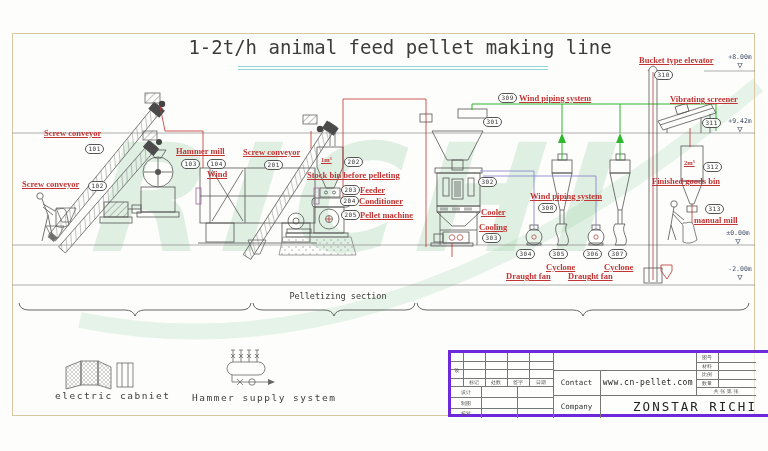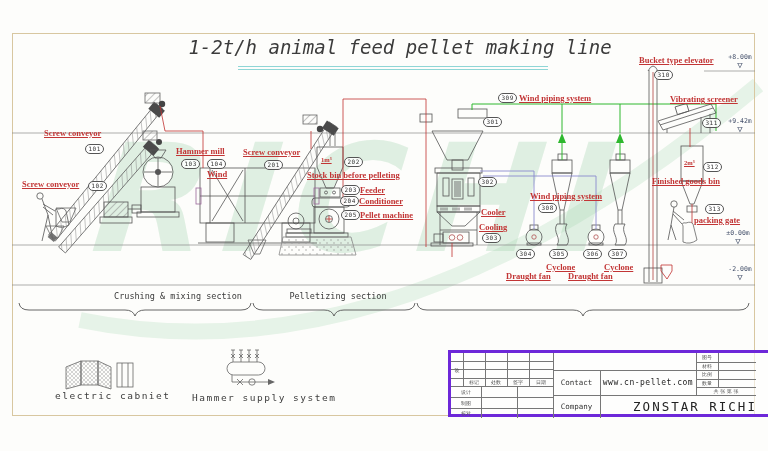"1-2t/h animal feed pellet making" .ttl { font-style: italic -> none }
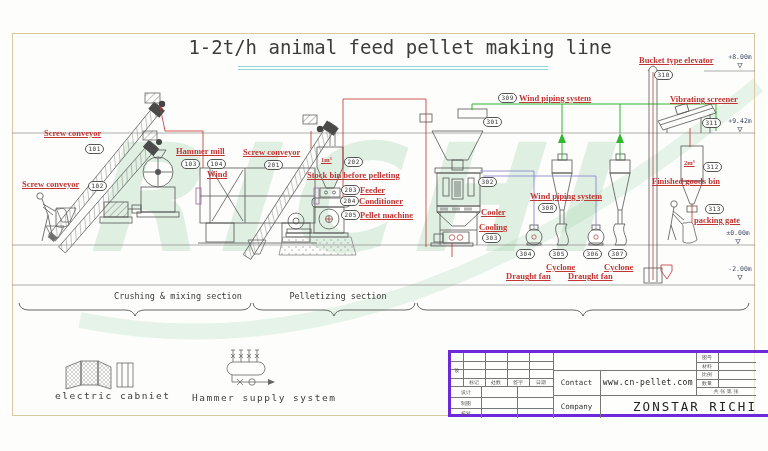"packing gate" div.rlbl { text: packing gate -> manual mill }
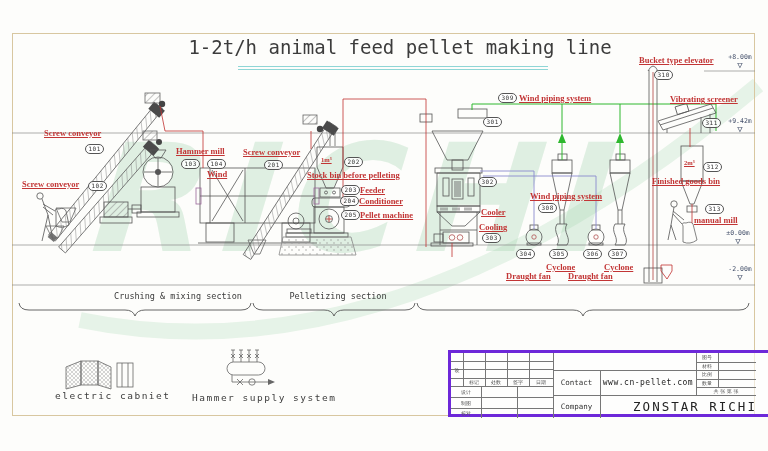"Crushing & mixing section" div.sec { html: <div>Crushing &amp; mixing section</div> -> none }
